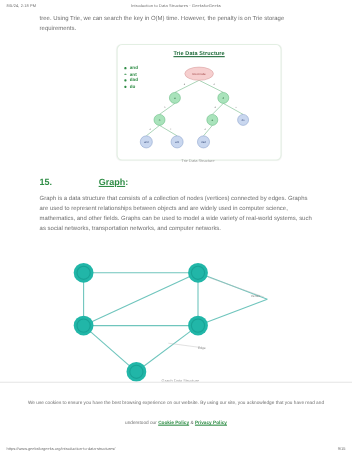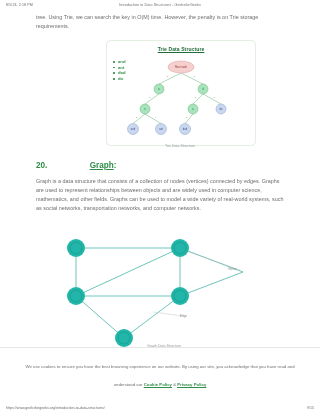"20." span { text: 20 -> 15 }
